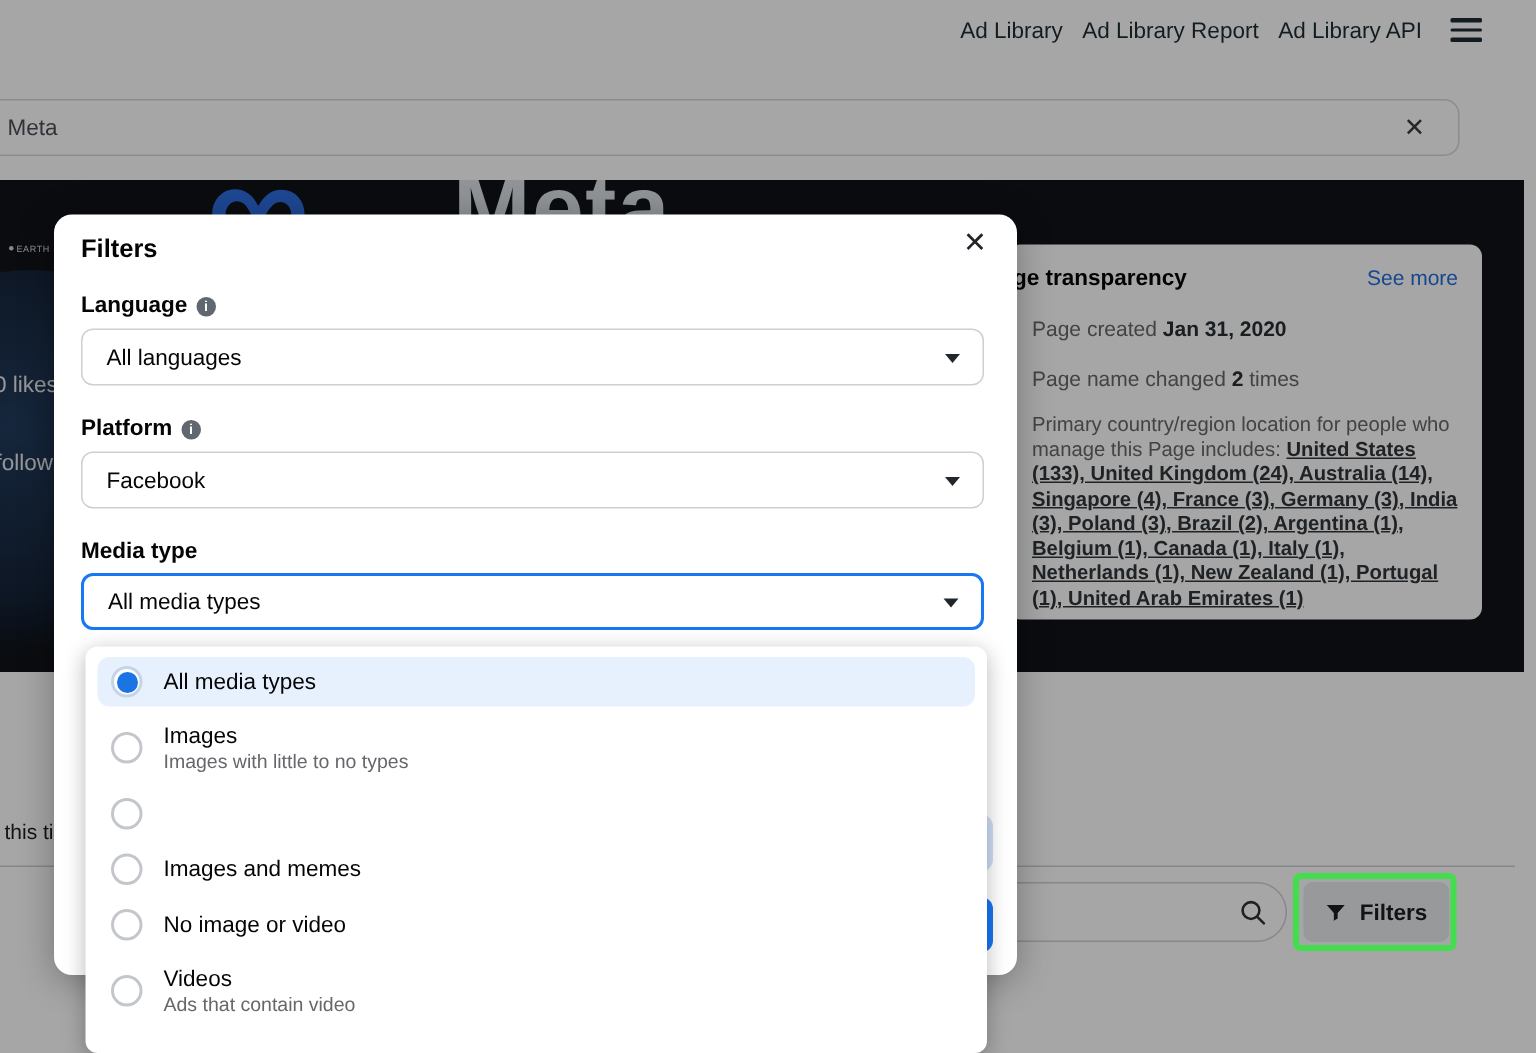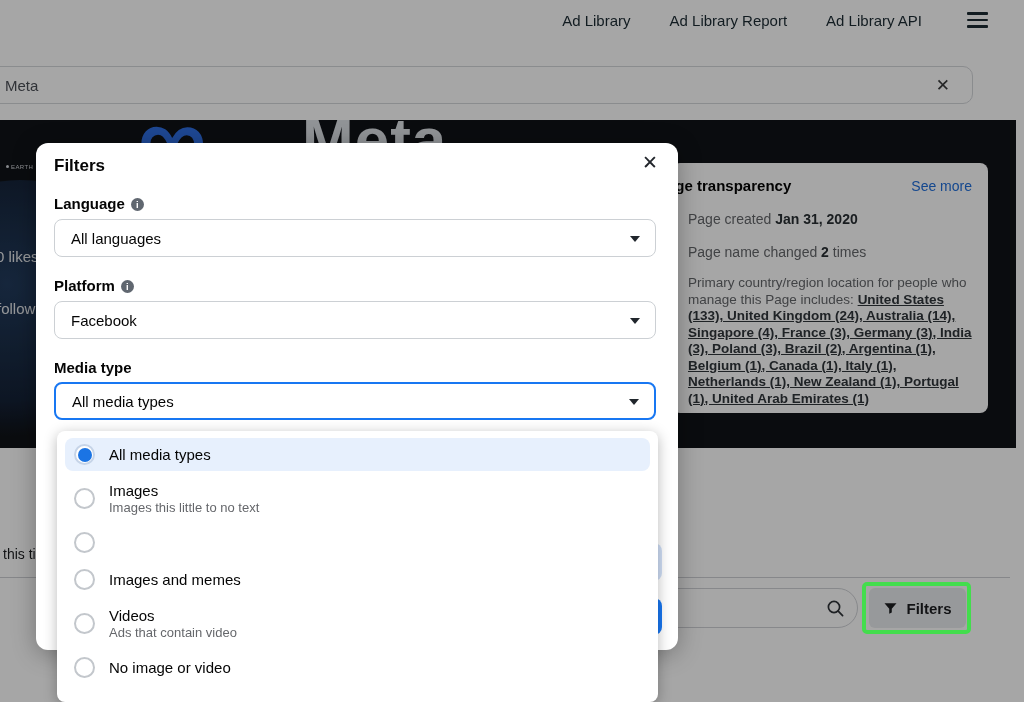"Ad Library" .topnav { gap: 39px -> 13px }
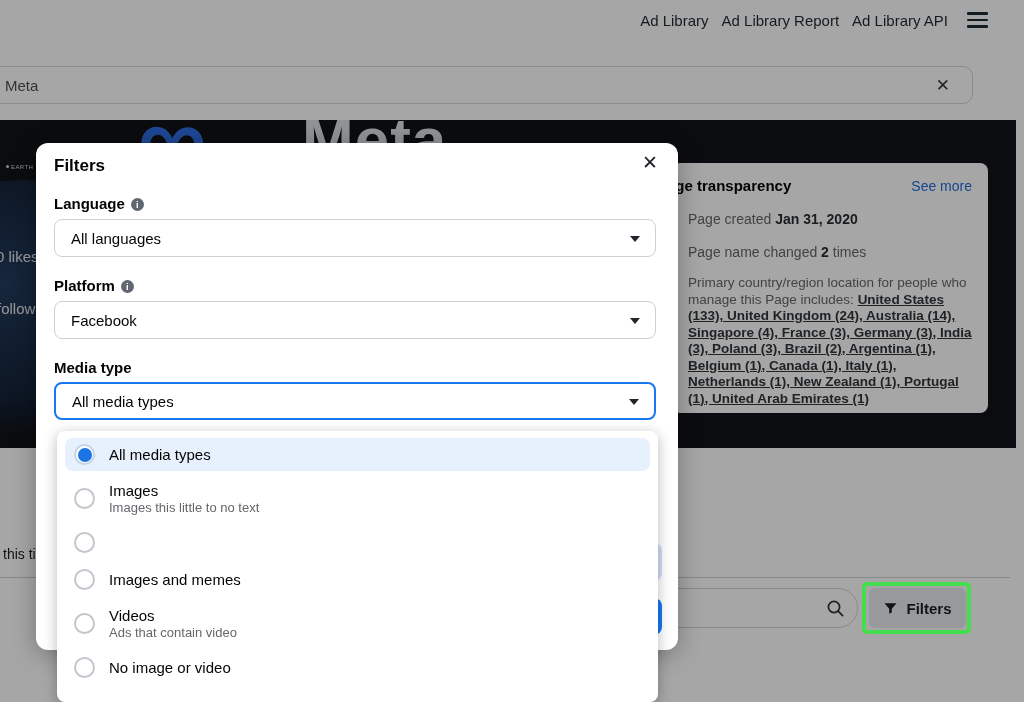"Images this little to no" div.dd-sub { text: this little to no text -> with little to no types }
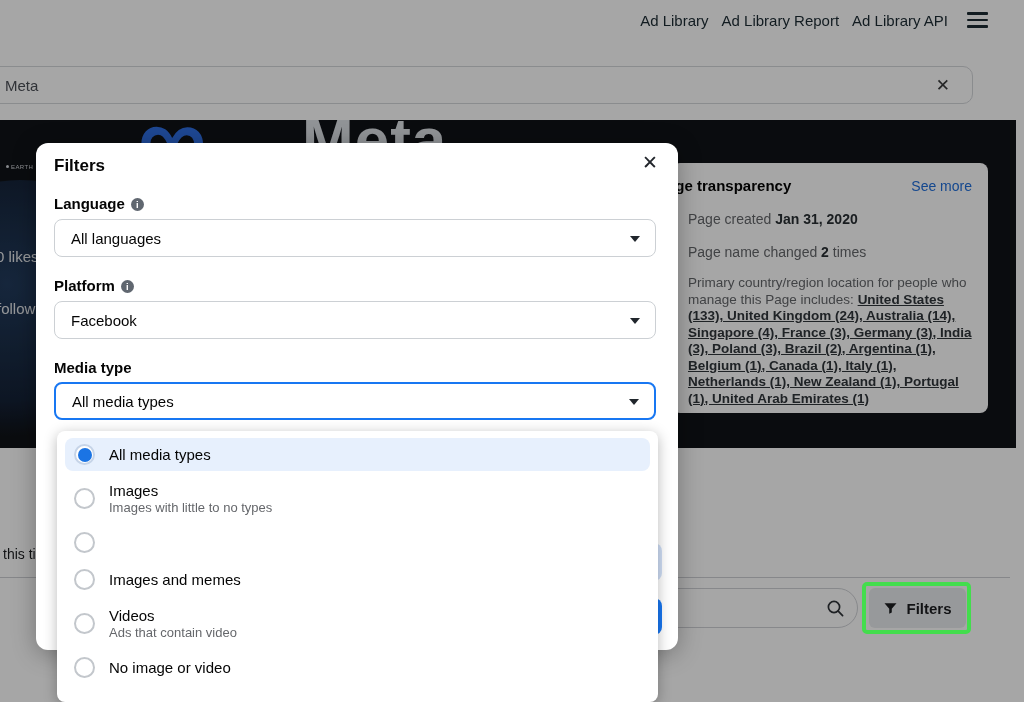"Videos" div.dd-row { order: before "No image or video" -> after "No image or video" }
